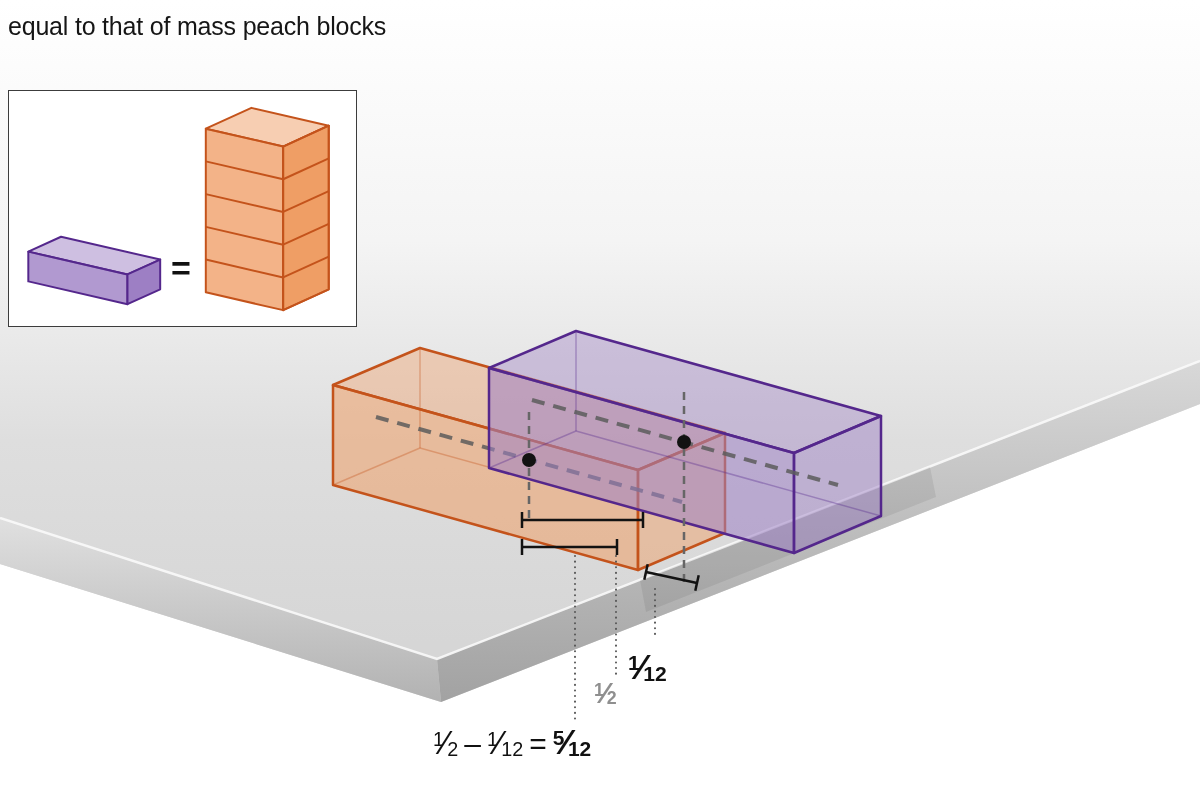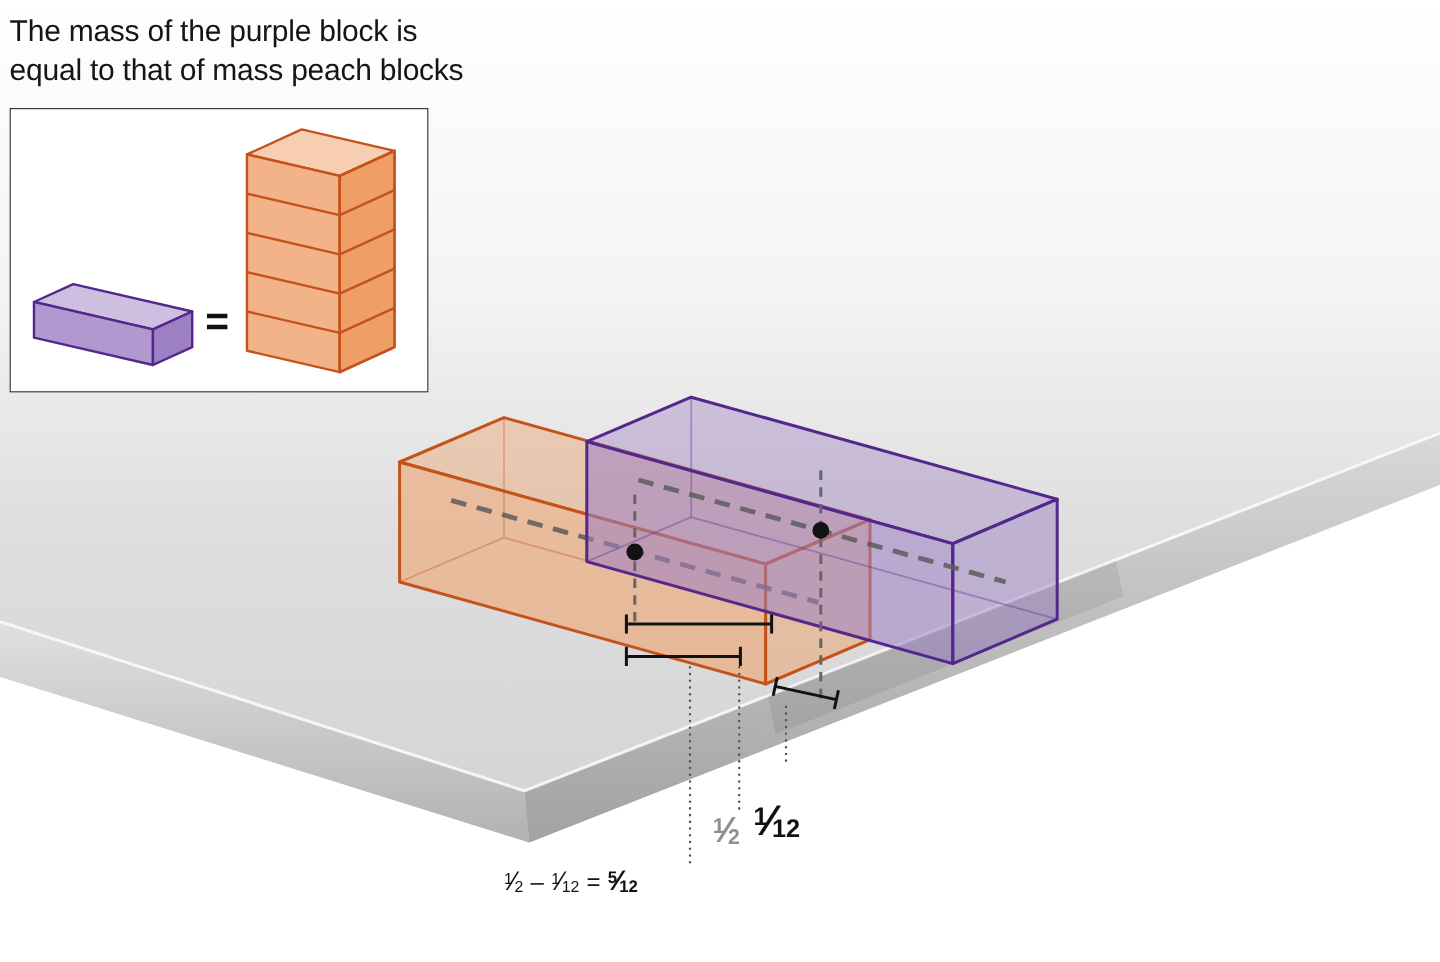"The mass of the purple" div { html: <div>The mass of the purple block is</div> -> none }
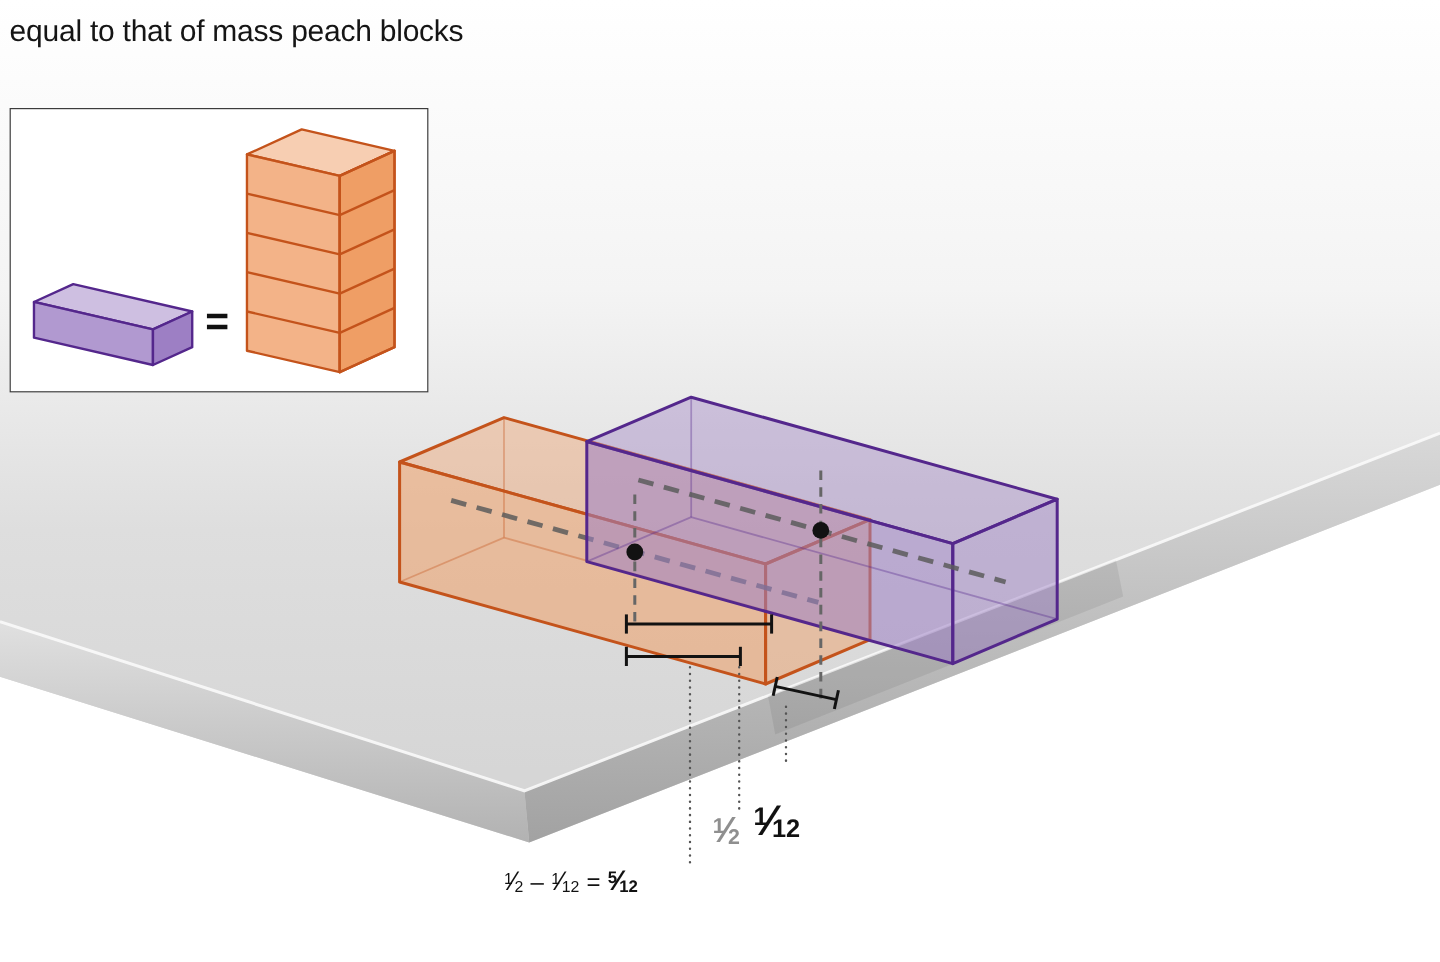"1⁄12" .lbl-twelfth { top: 664px -> 647px }
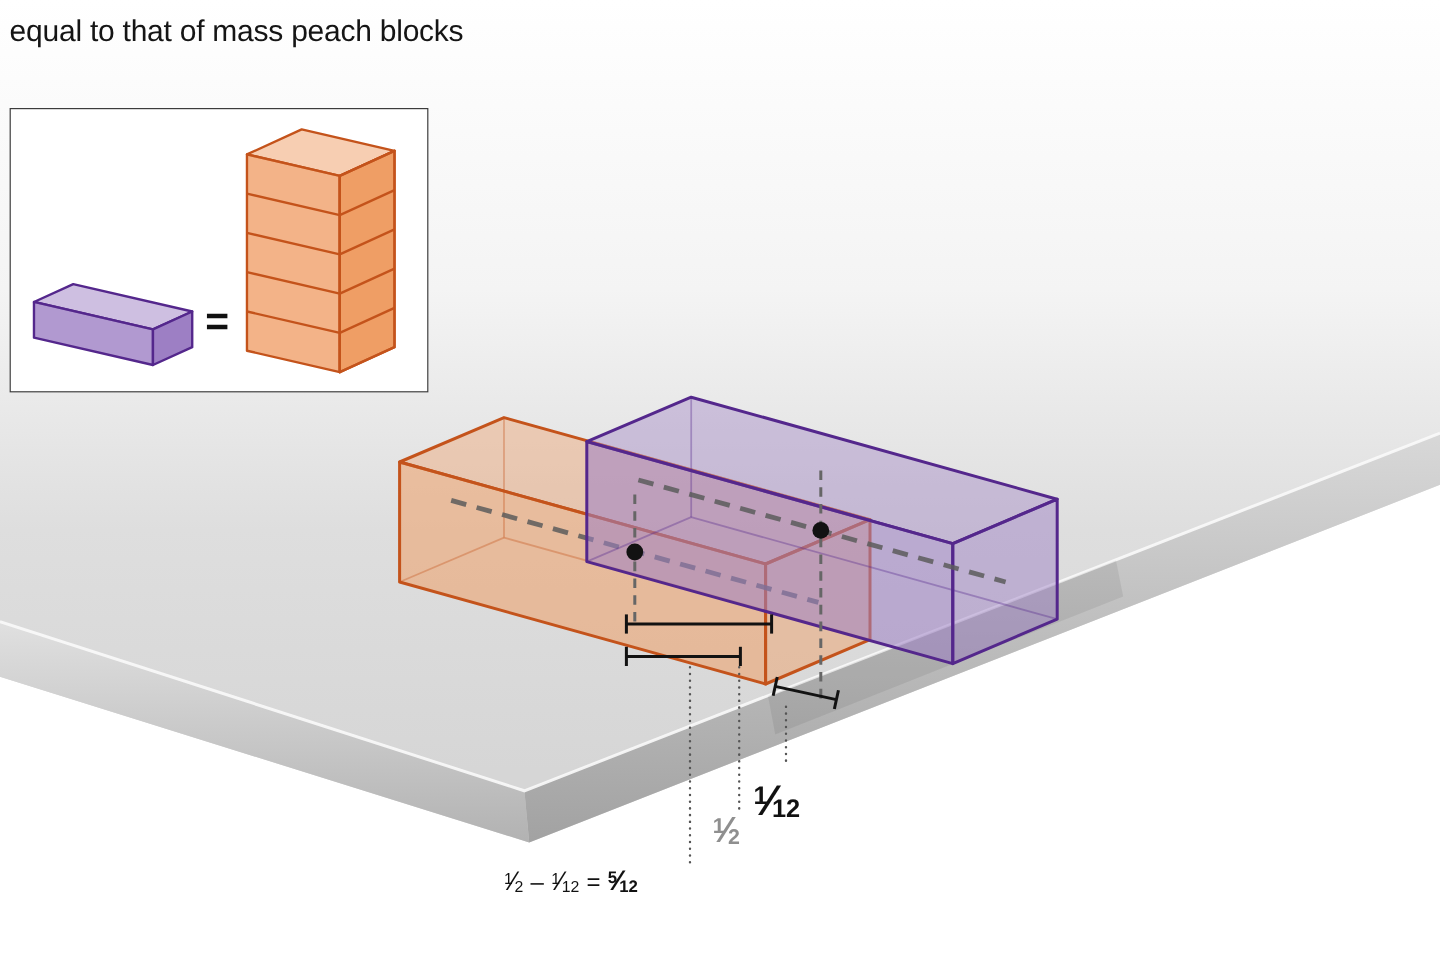"1⁄2 – 1⁄12 = 5⁄12" .formula { font-size: 20px -> 30px; left: 420px -> 433px }
